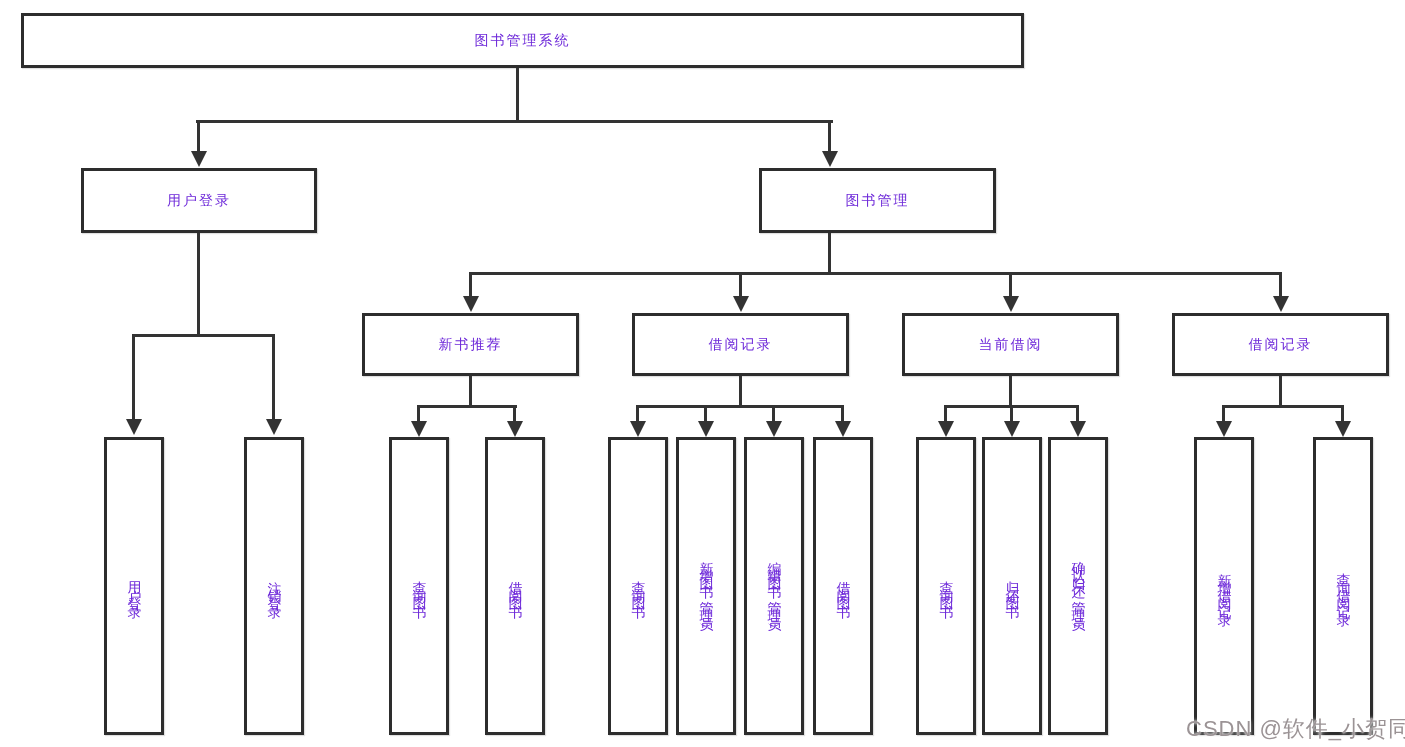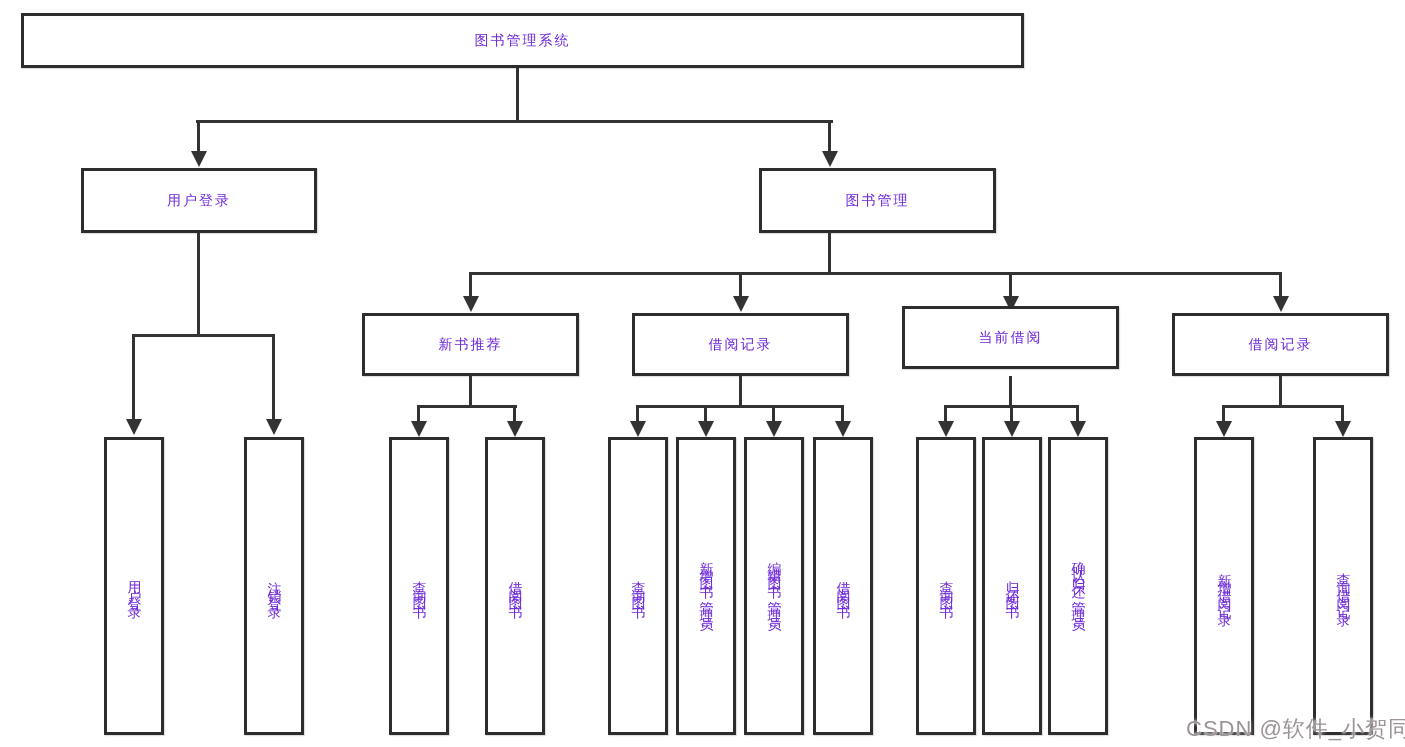"当前借阅" div.box { top: 306px -> 313px }
